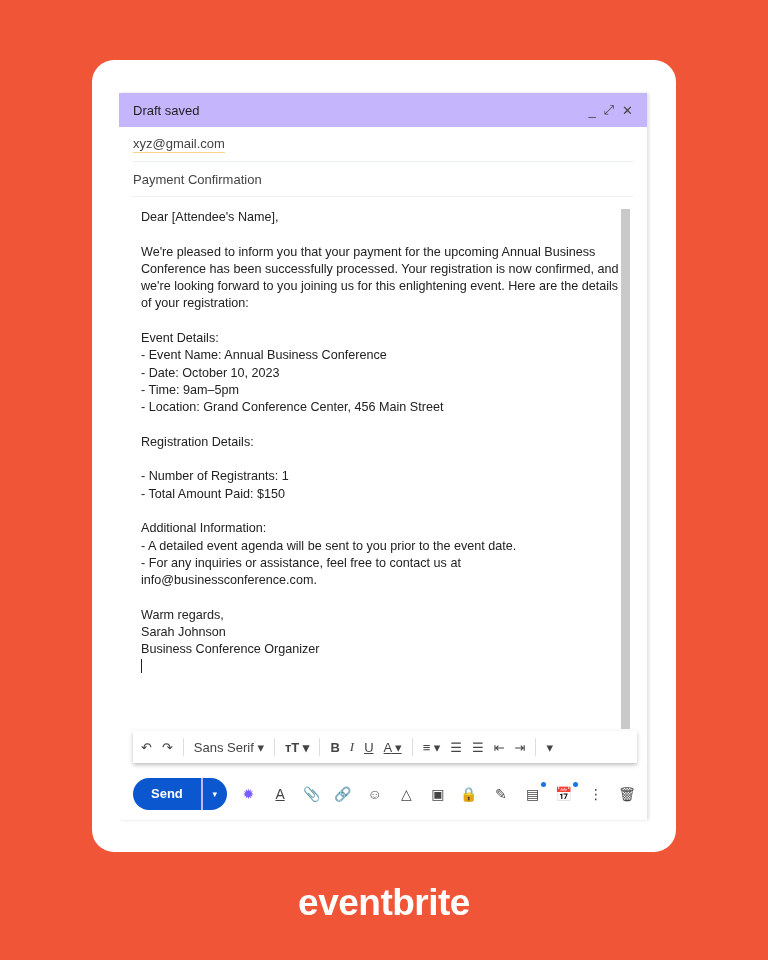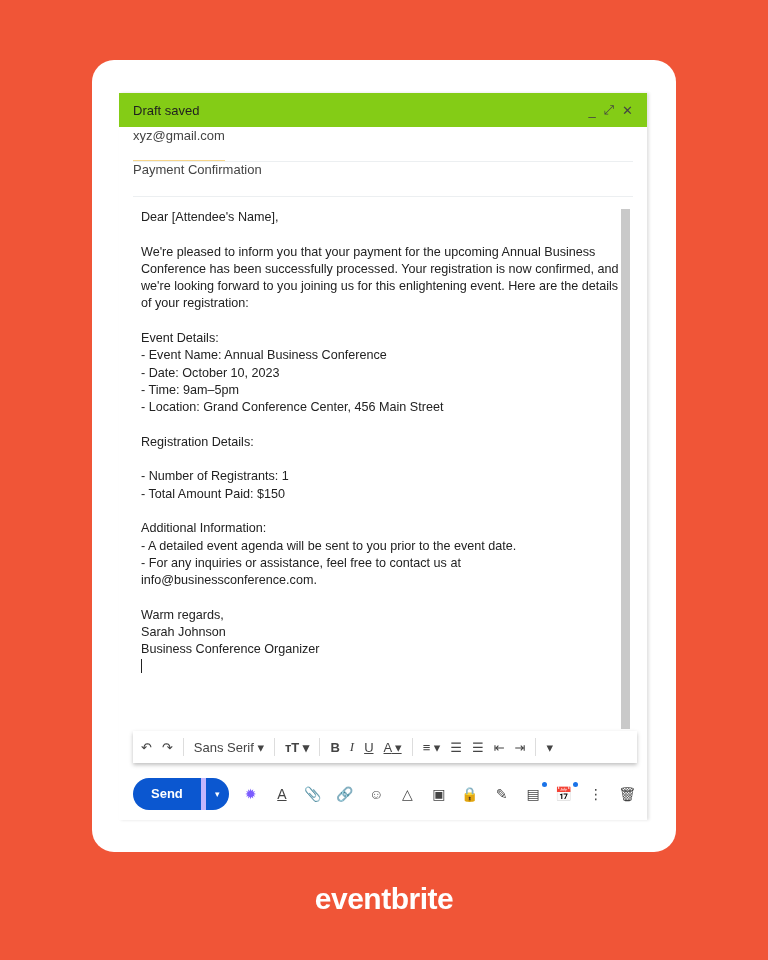"Draft saved" .header { background: #84cc16 -> #c4b5fd }
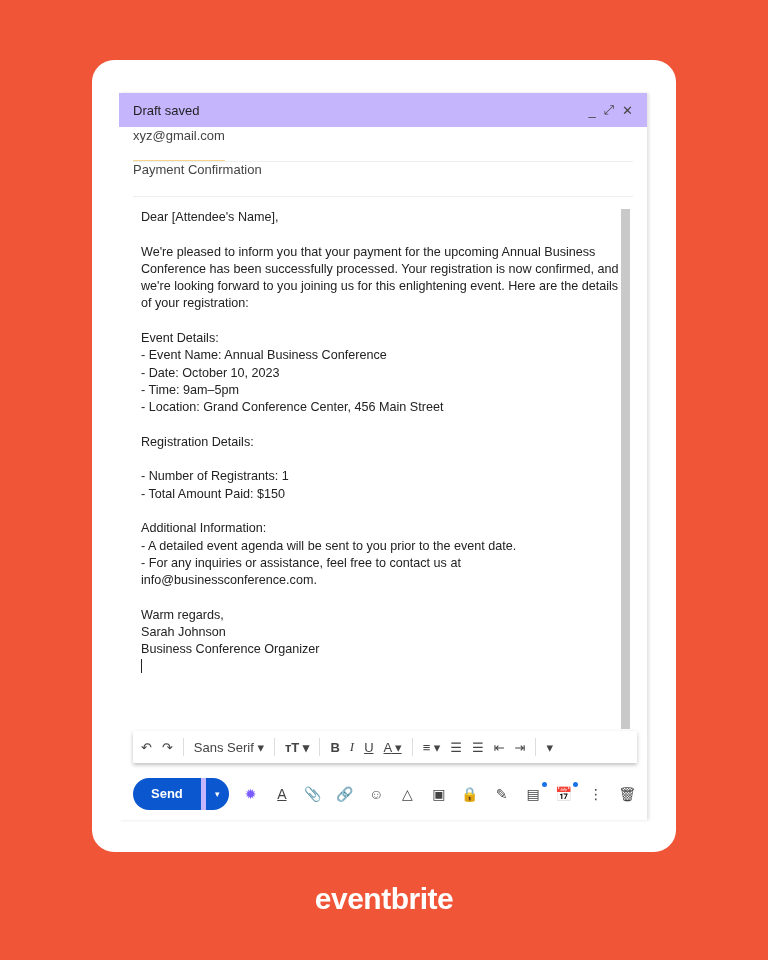"xyz@gmail.com" .field { align-items: none -> center }
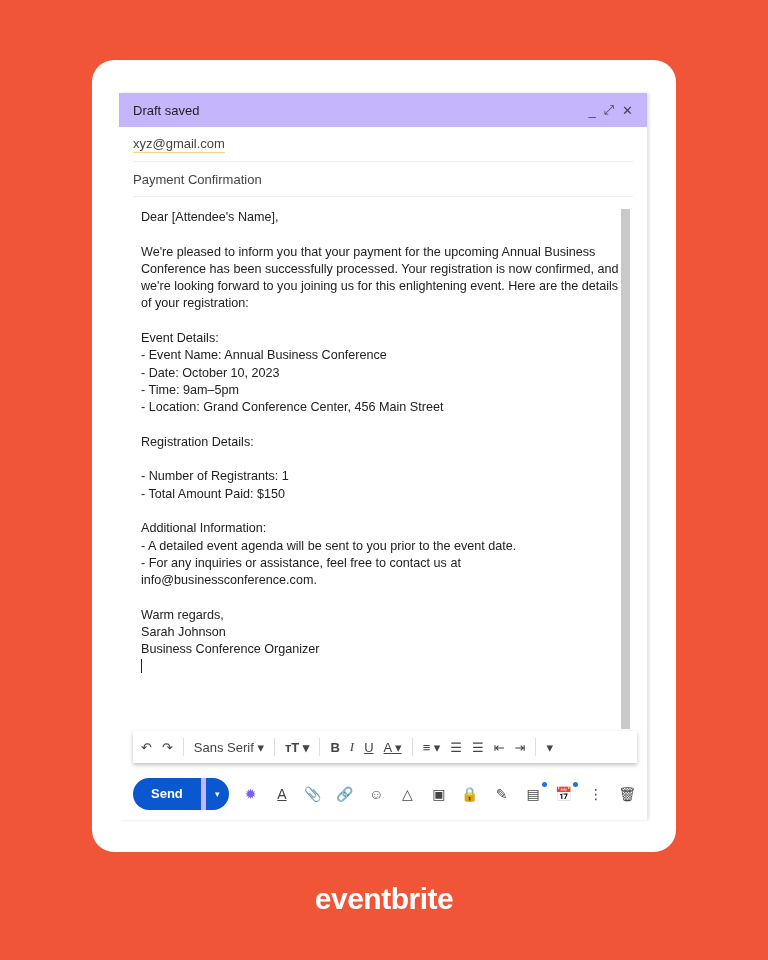"Send" .send .lbl { border-right: 5px solid #c4b5fd -> 2px solid #c4b5fd }
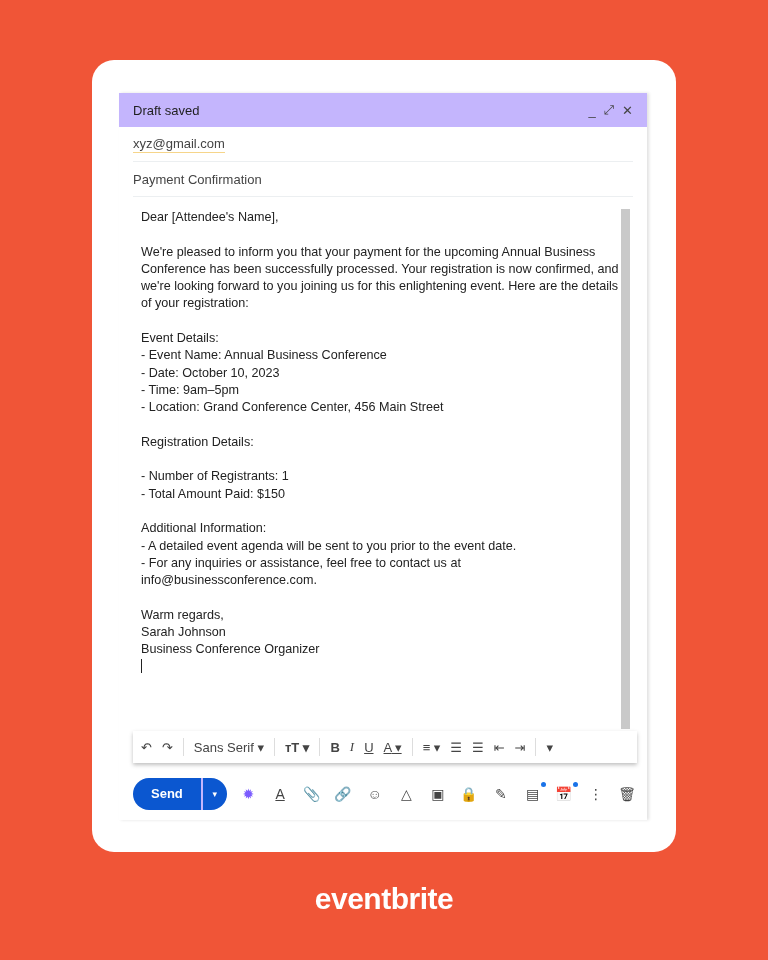"eventbrite" .logo { font-size: 30px -> 37px }
